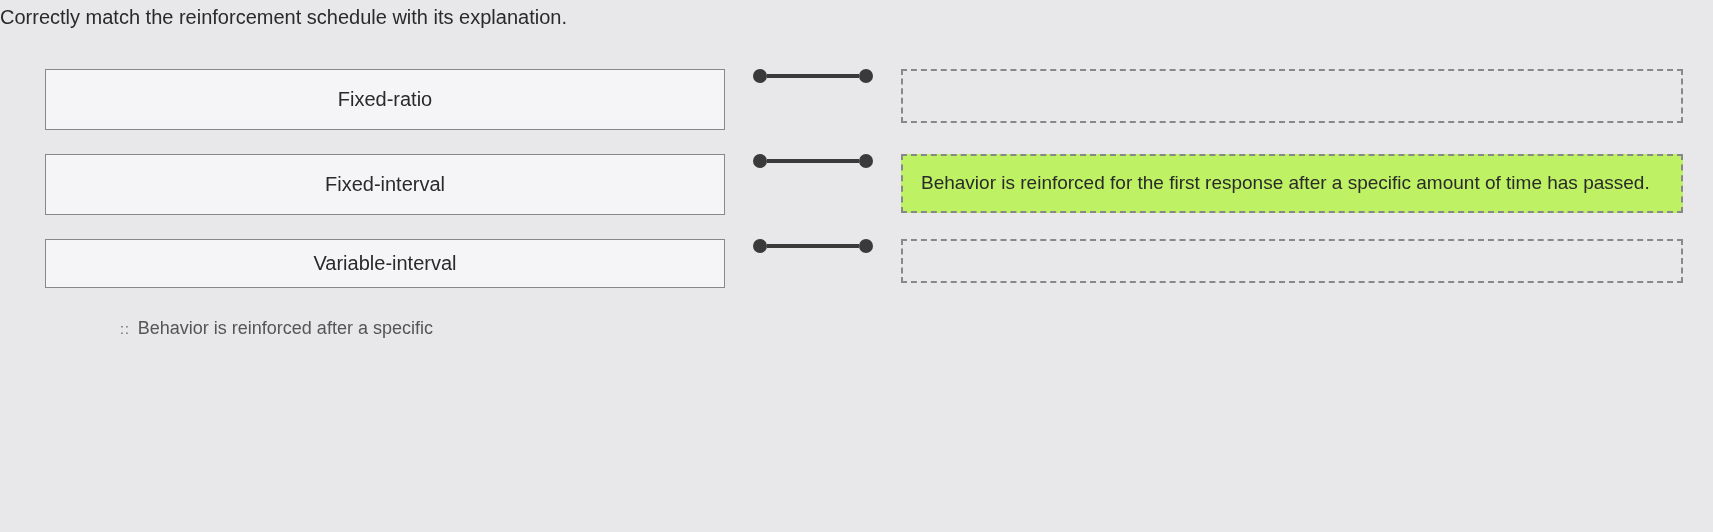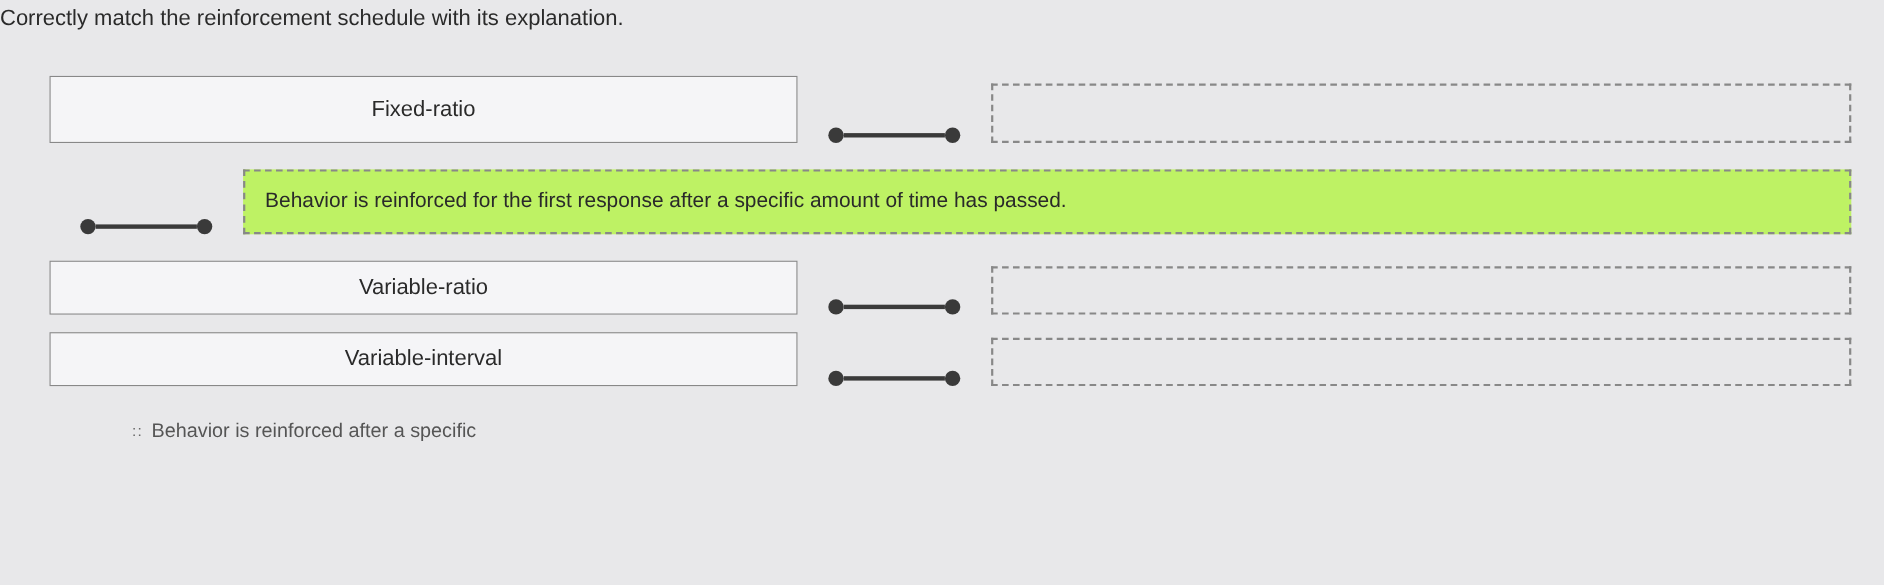"Fixed-ratio" .match-row { align-items: flex-end -> flex-start }
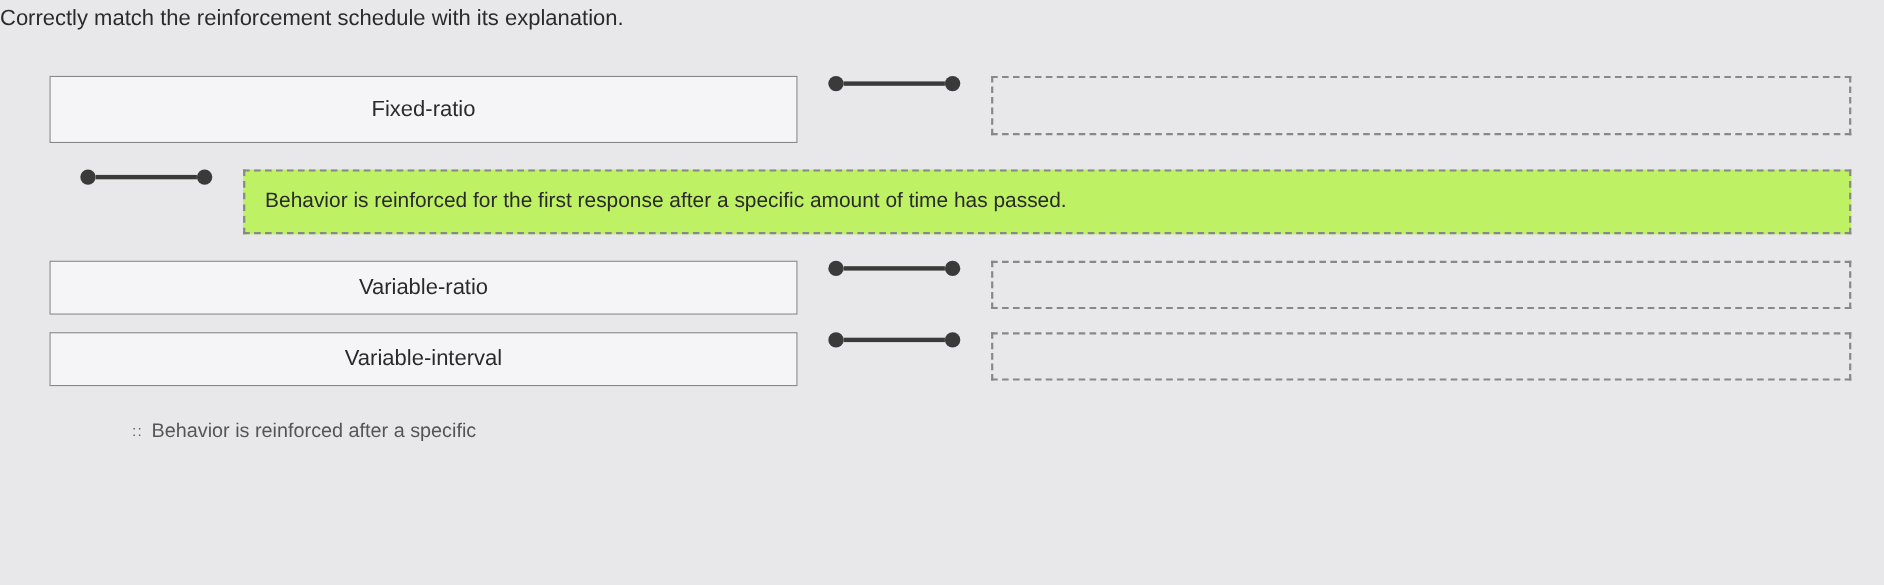"Fixed-interval" div.left-box { html: none -> <div>Fixed-interval</div> }
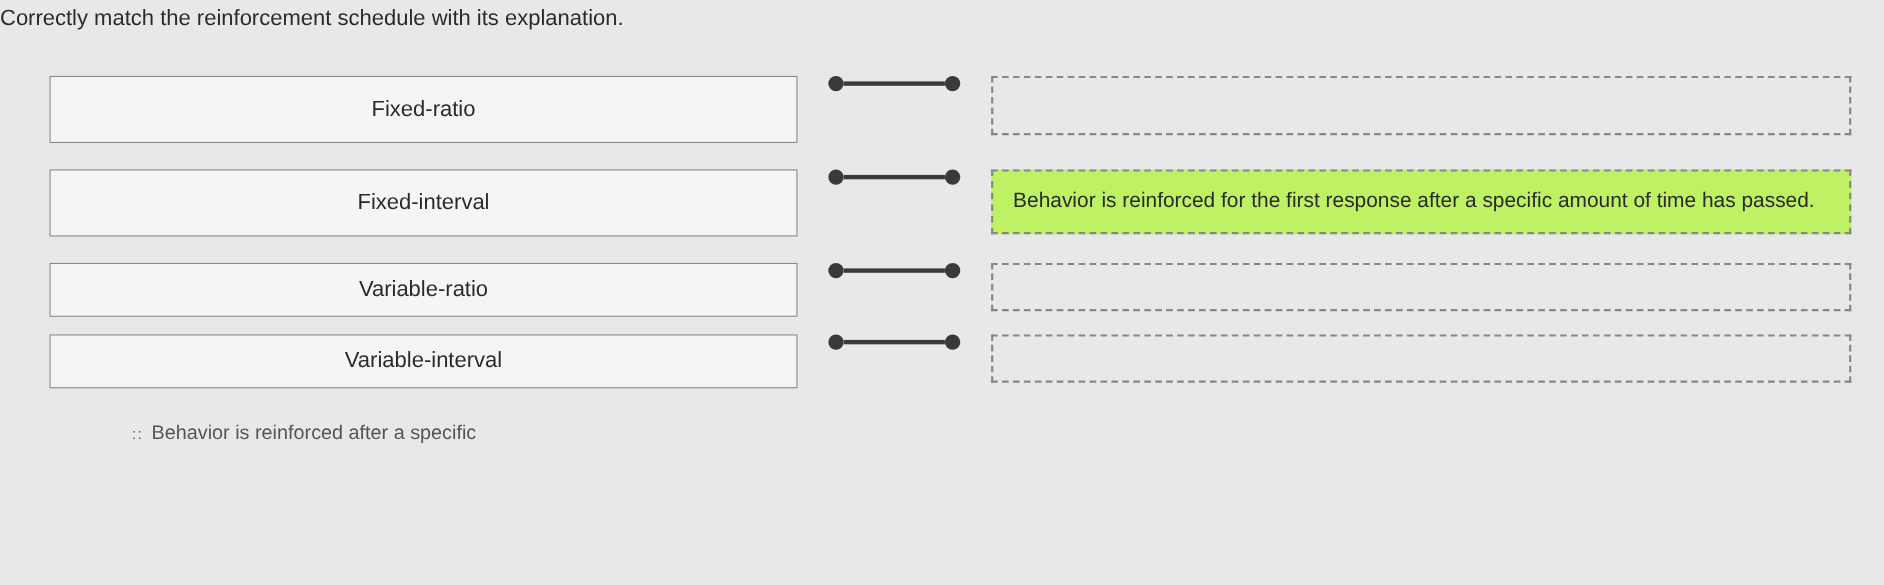"Variable-ratio" div.match-row { html: <div> <div>Variable-ratio</div> <div> <div> <div></div> <div></div> <div></div> </div> </div> <div></div> </div> -> none }
